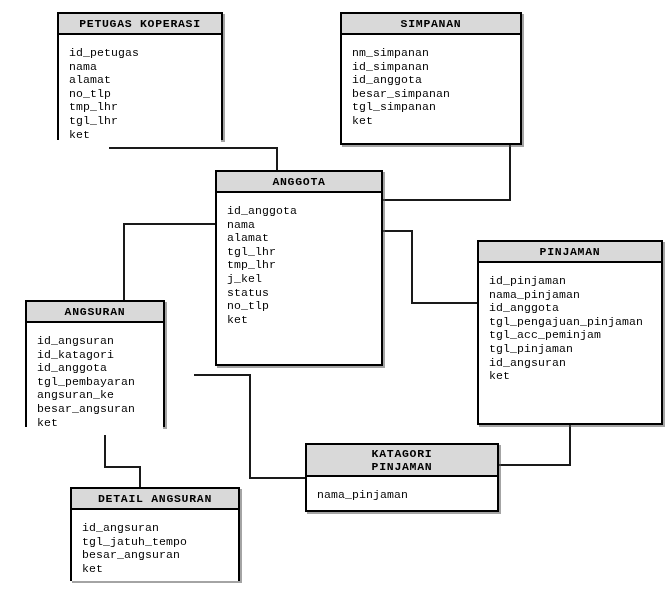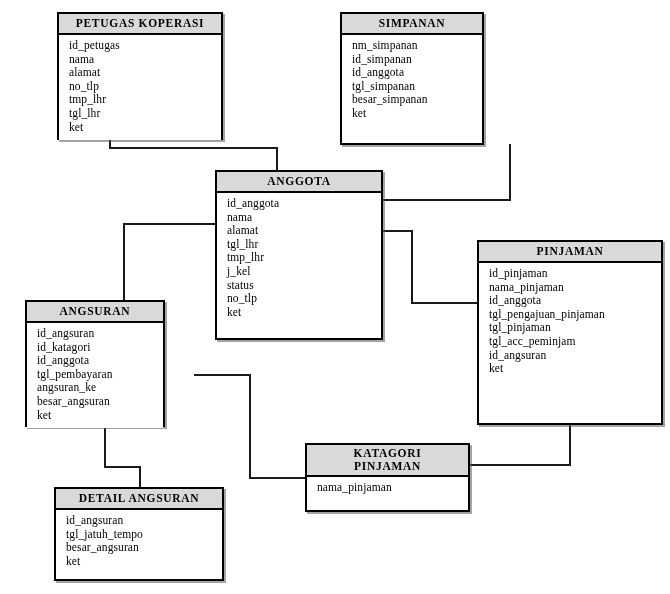"PETUGAS KOPERASI" #canvas { font-family: Liberation Serif, serif -> Liberation Mono, monospace }
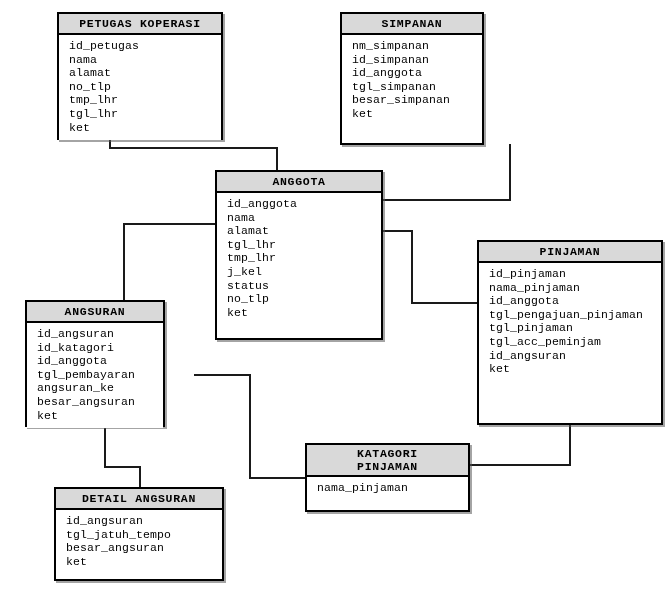"SIMPANAN" div.entity { width: 144px -> 182px }
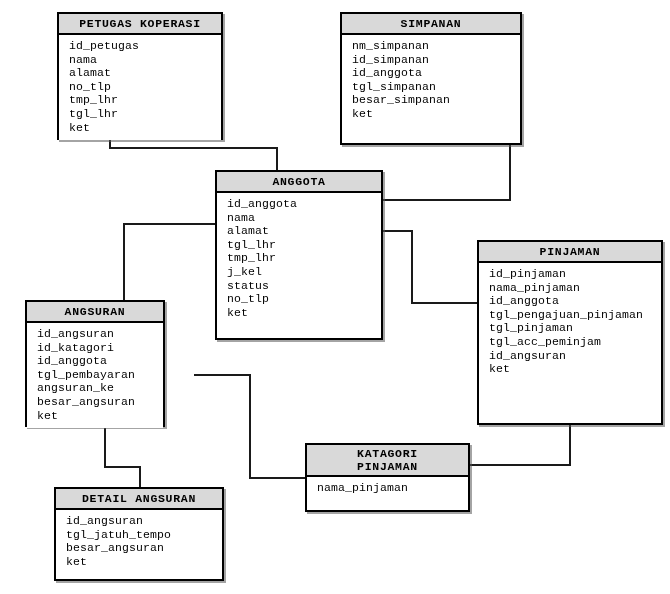"id_petugas" .entity-body { padding: 4px 0 6px 10px -> 11px 0 6px 10px }
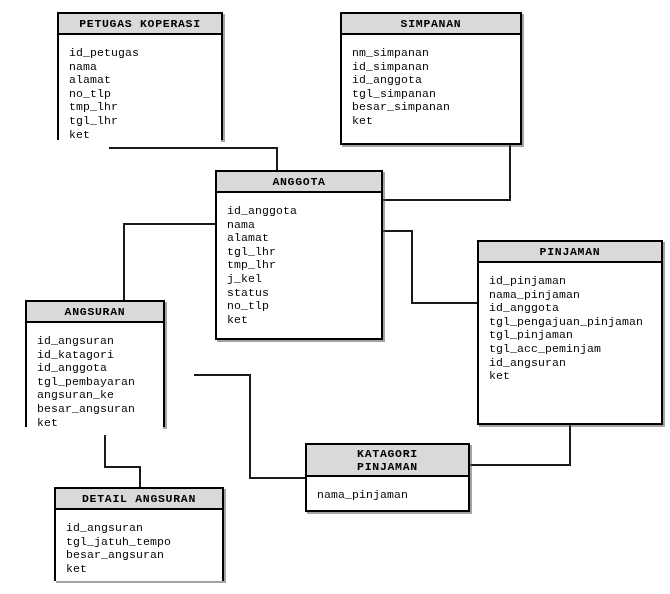"tgl_simpanan" div.attr { order: before "besar_simpanan" -> after "besar_simpanan" }
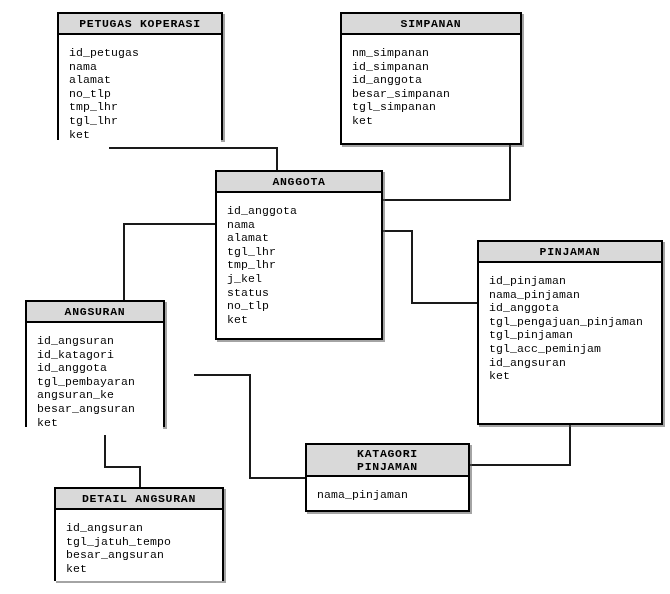"ANGGOTA" div.entity { height: 170px -> 196px }
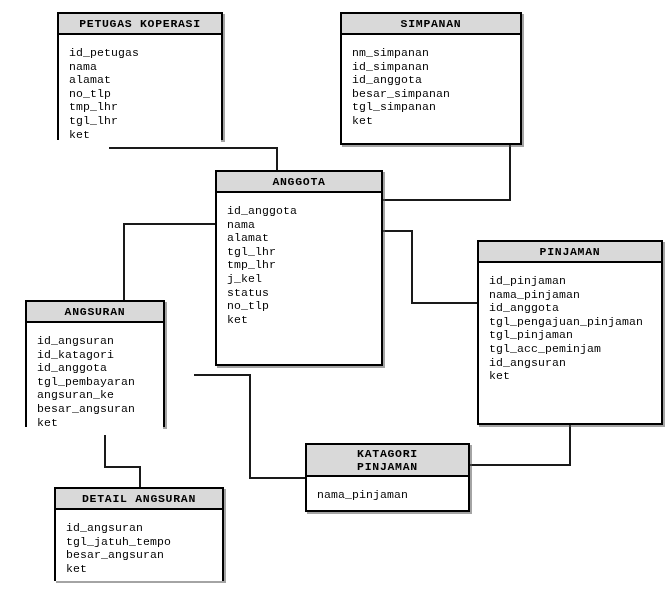"tgl_pinjaman" div.attr { order: before "tgl_acc_peminjam" -> after "tgl_acc_peminjam" }
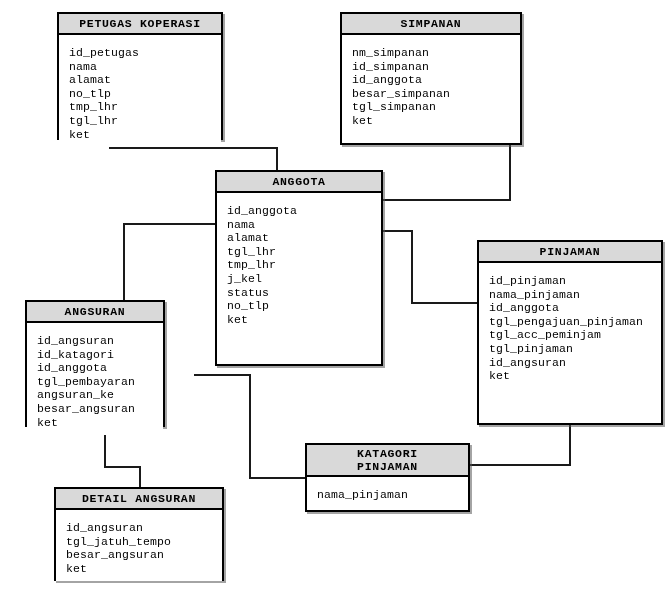"KATAGORI" div.entity { width: 165px -> 194px }
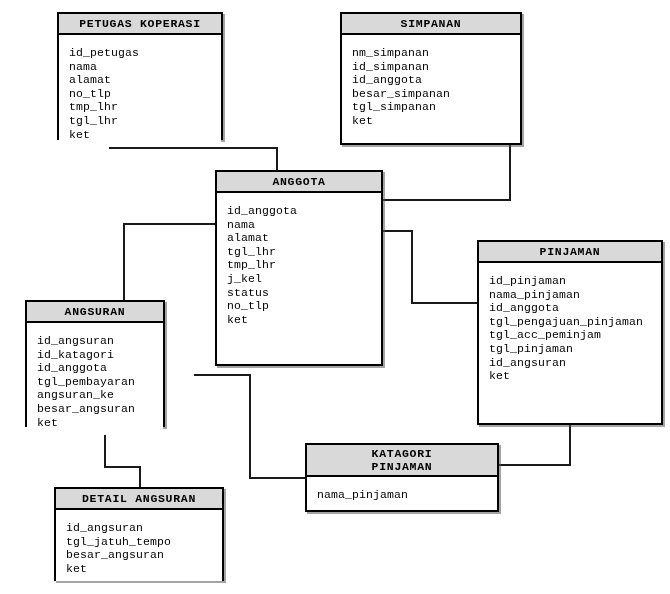"DETAIL ANGSURAN" div.entity { left: 54px -> 70px }
